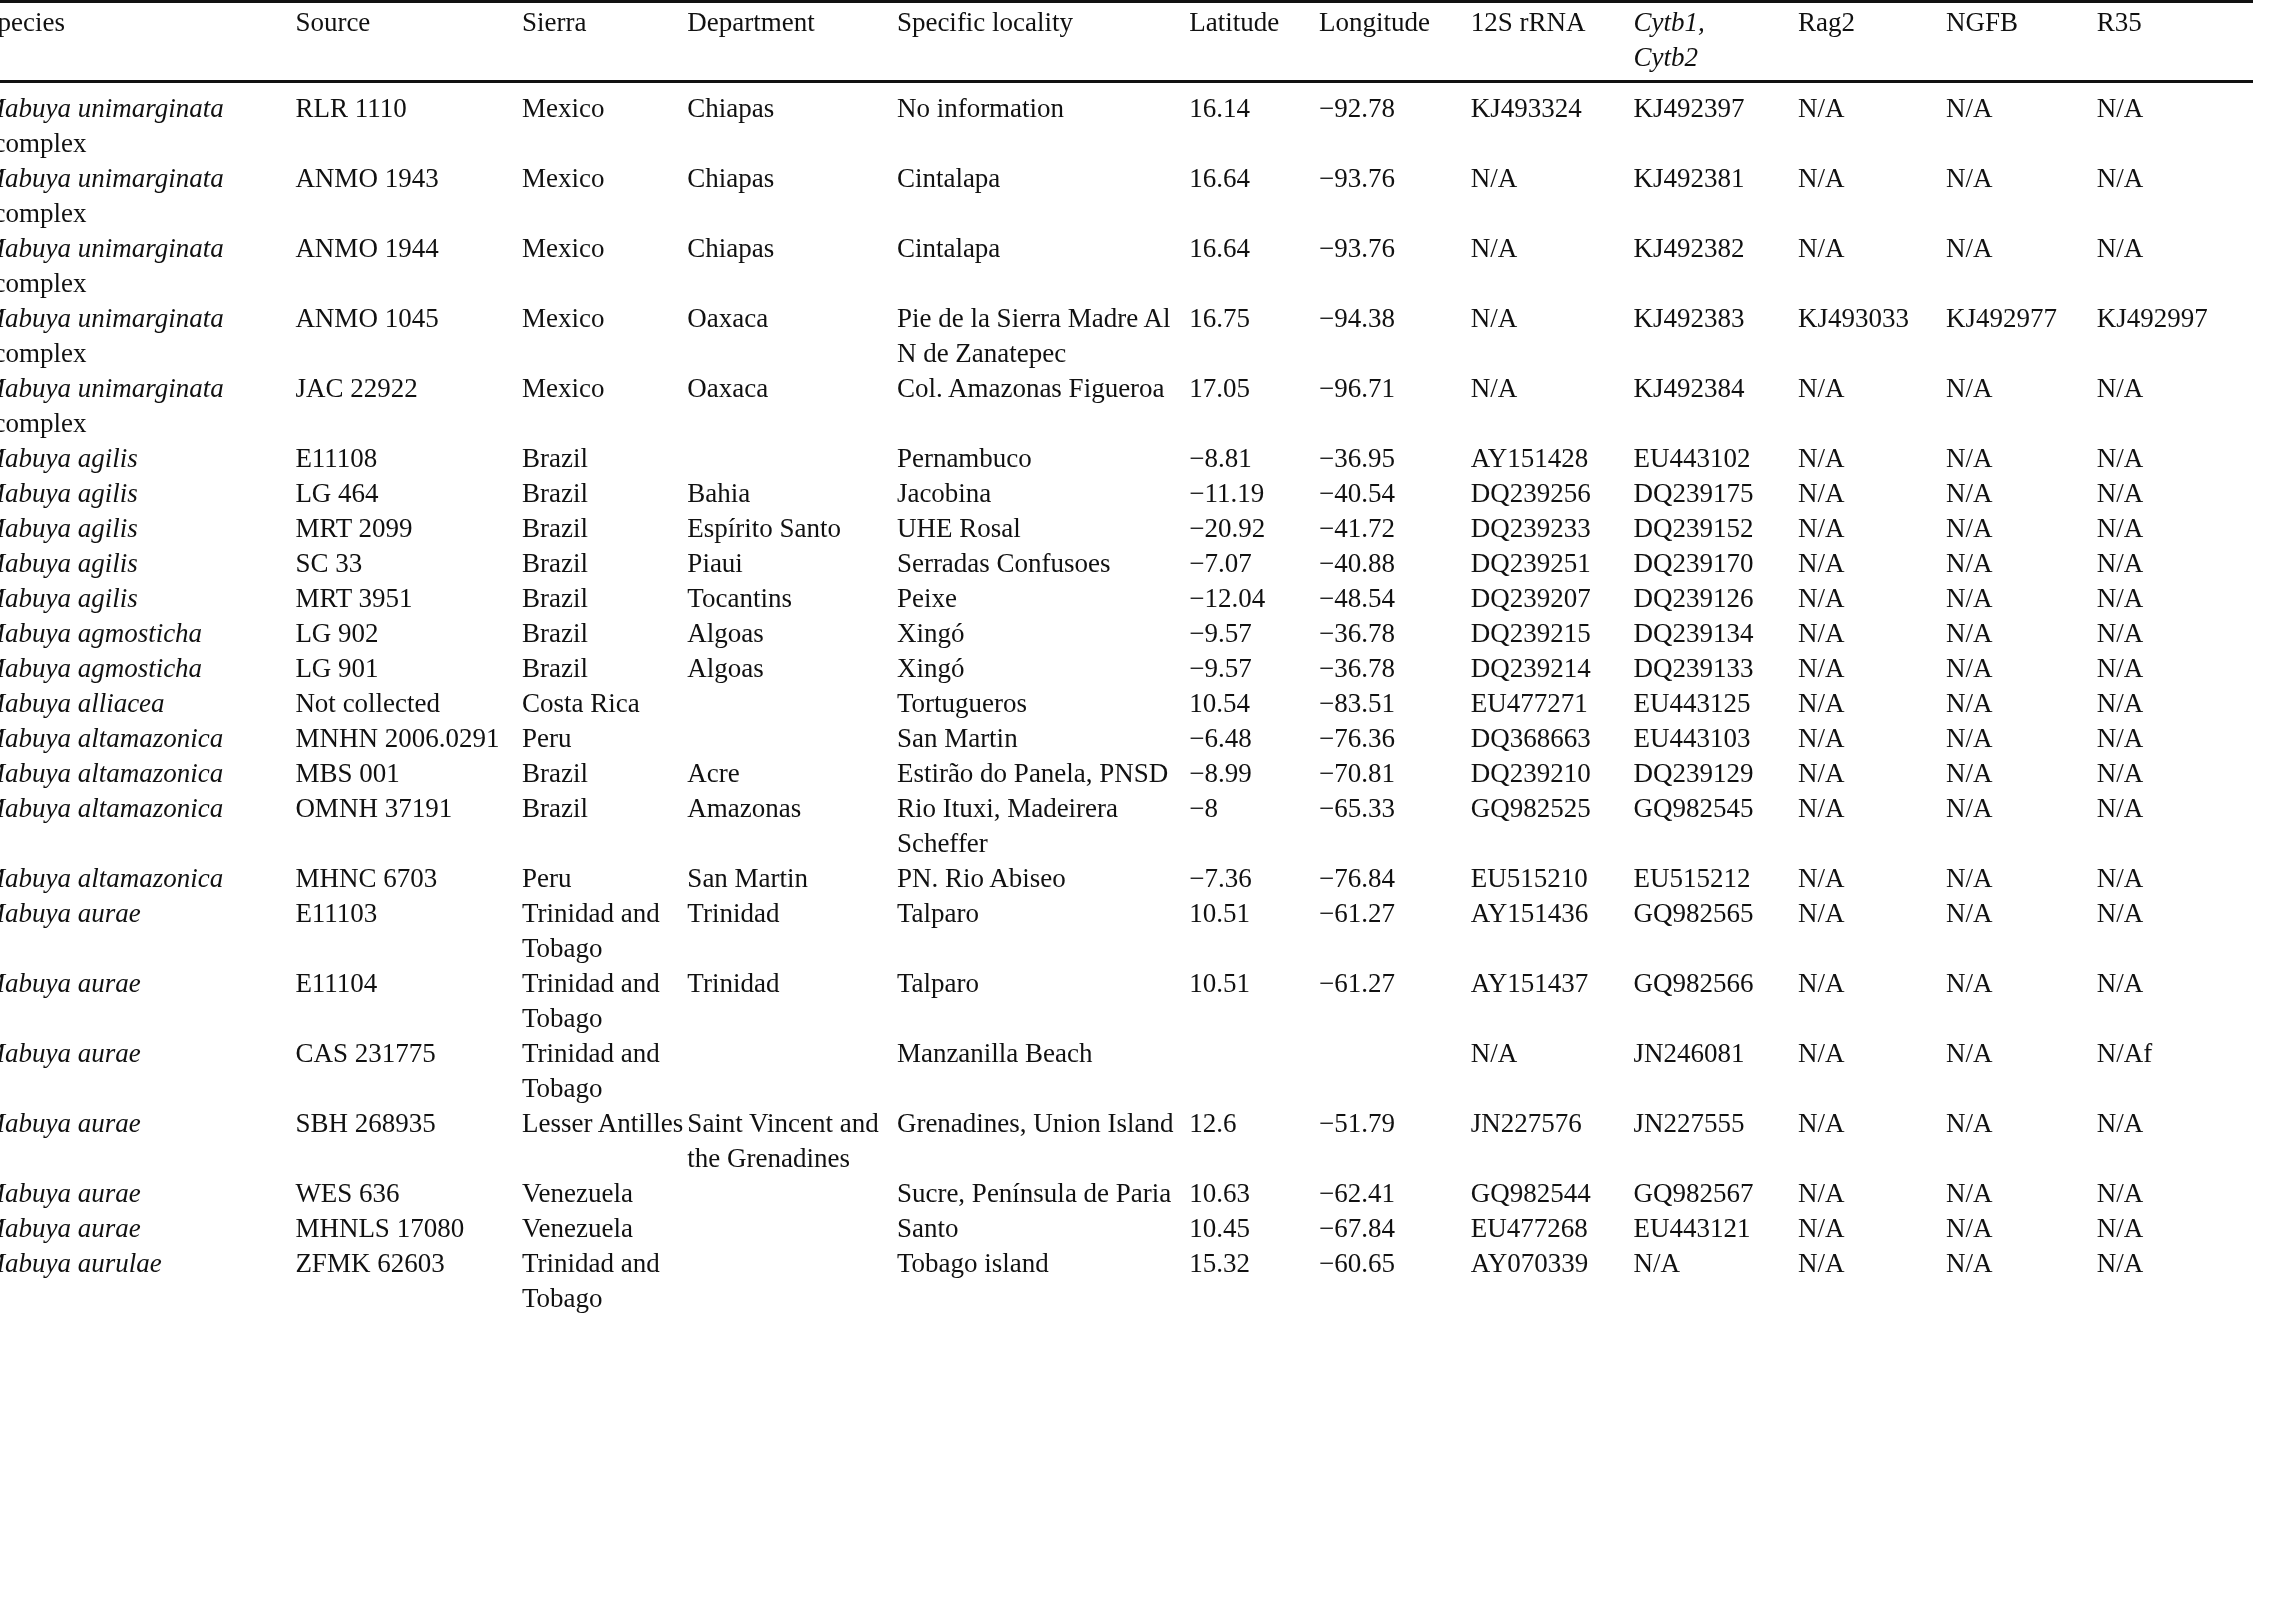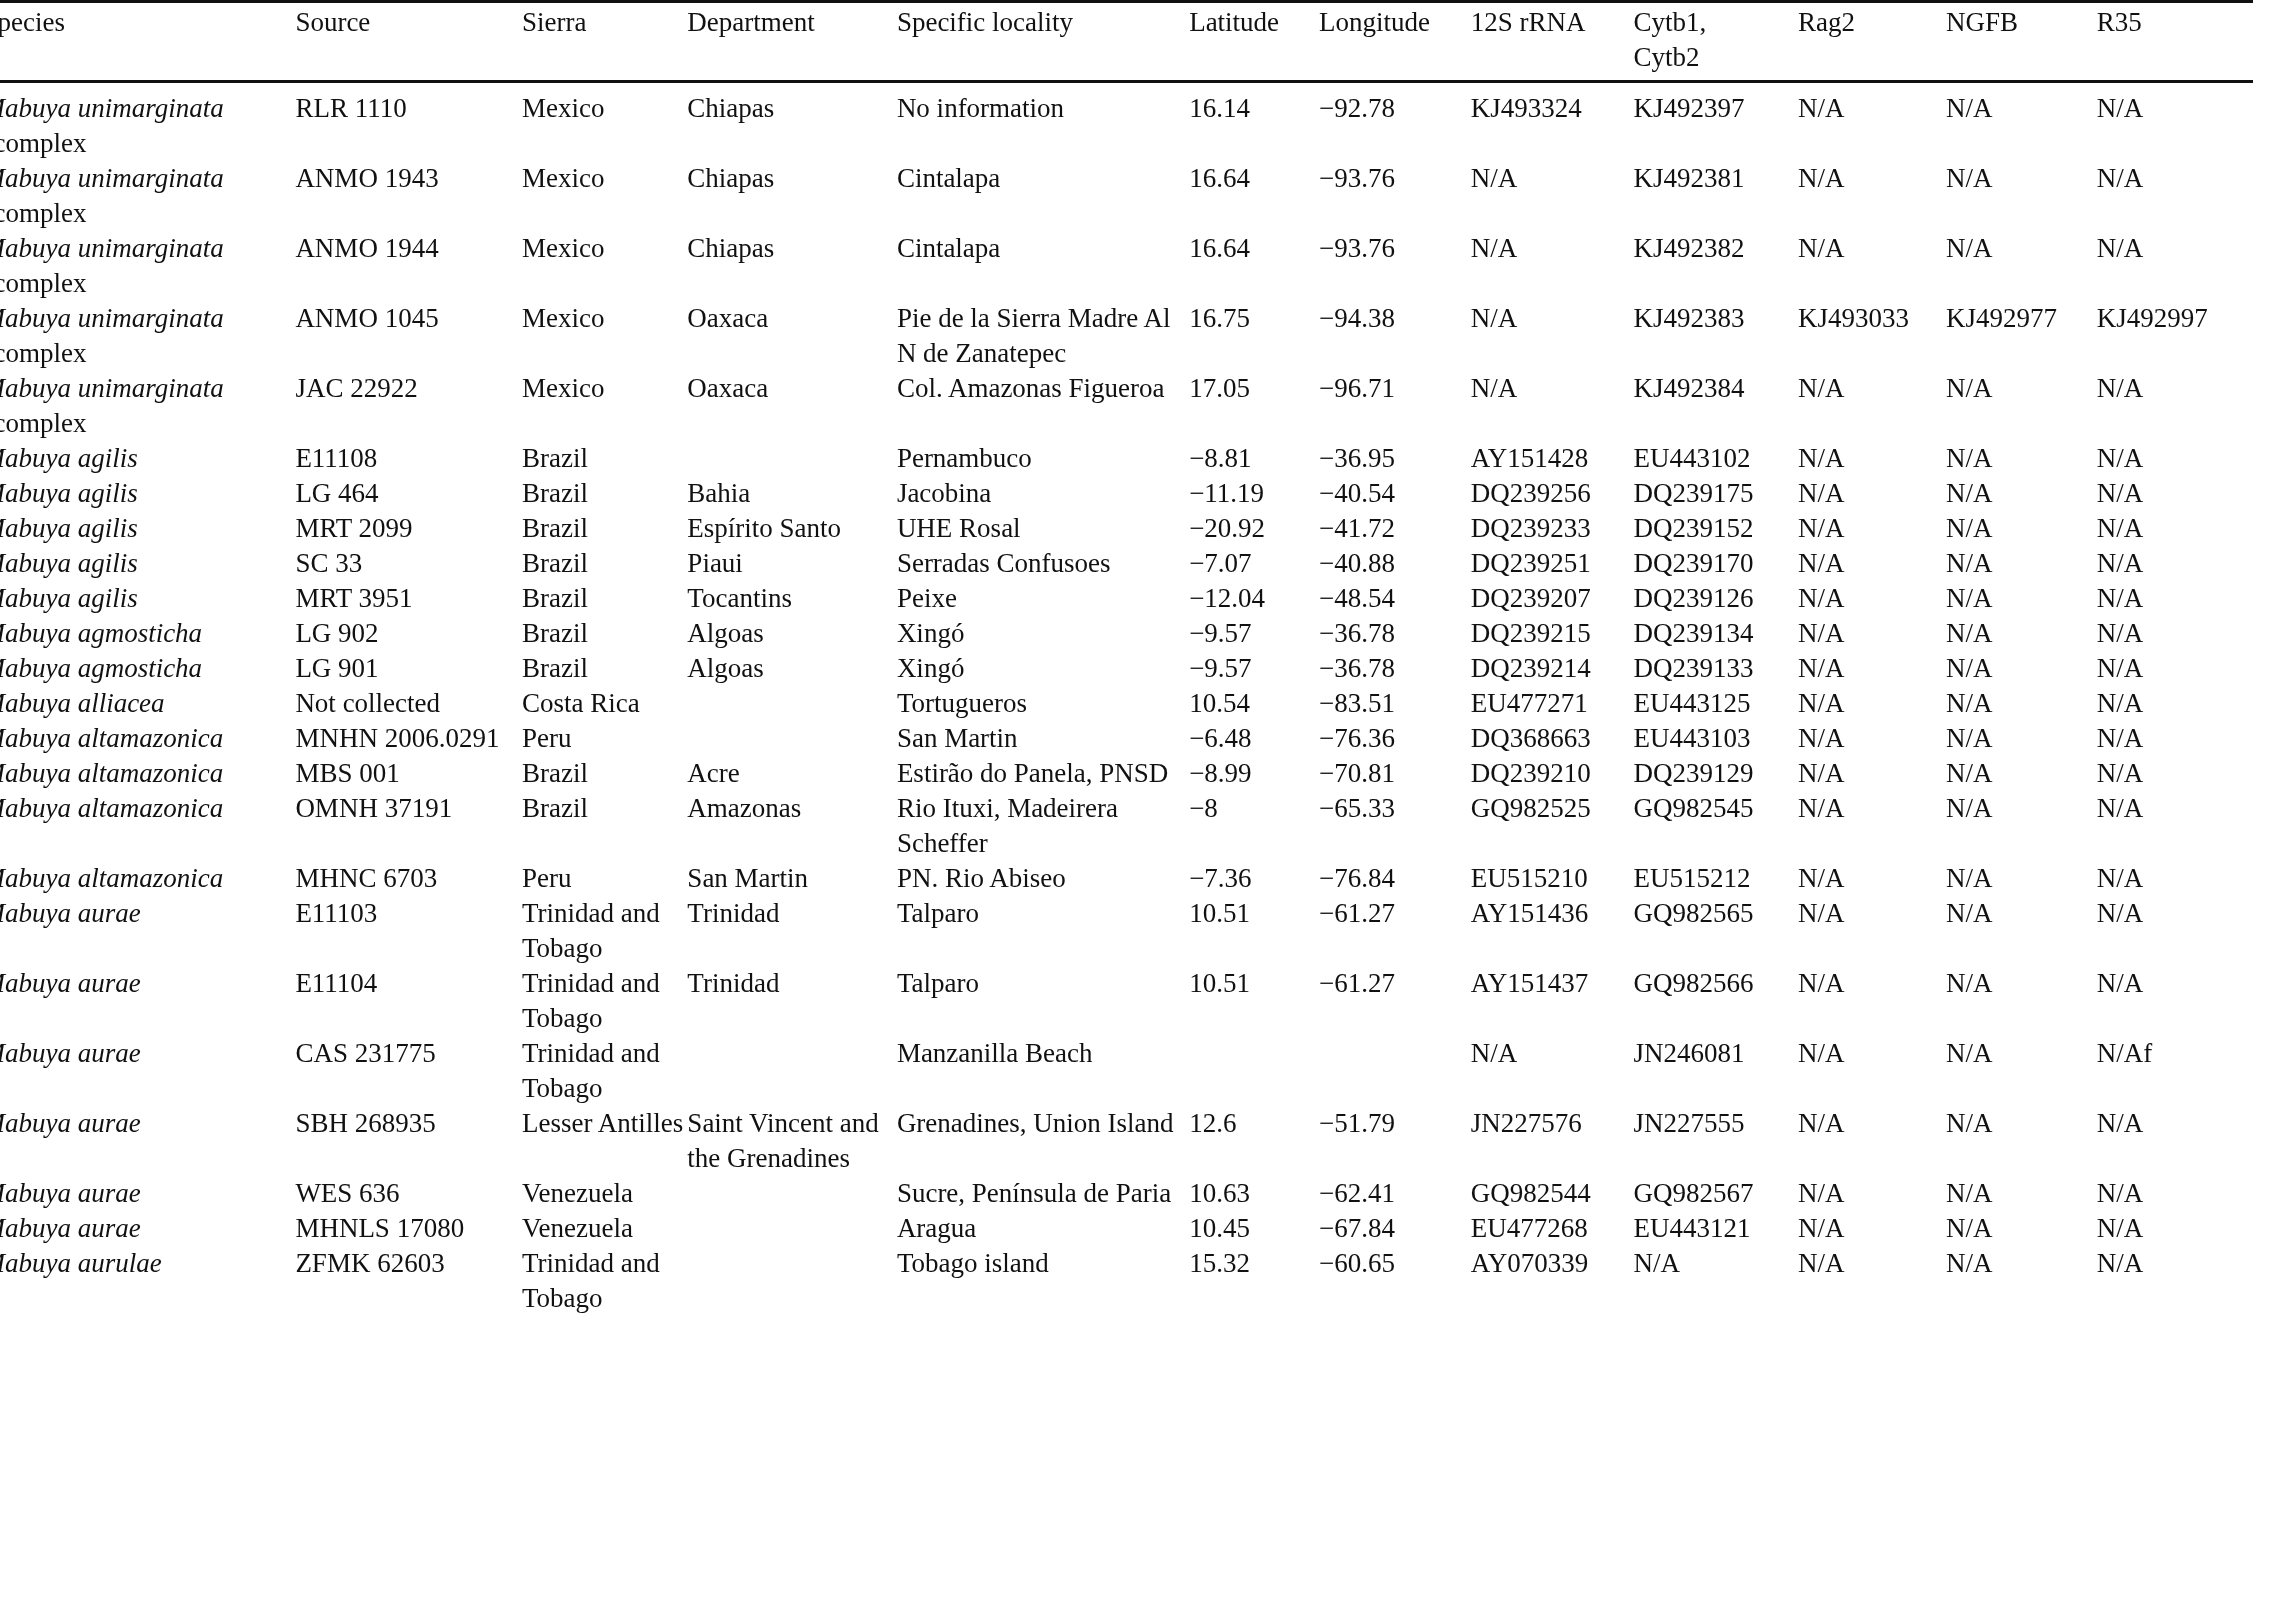"Cytb1, Cytb2" th { font-style: none -> italic }
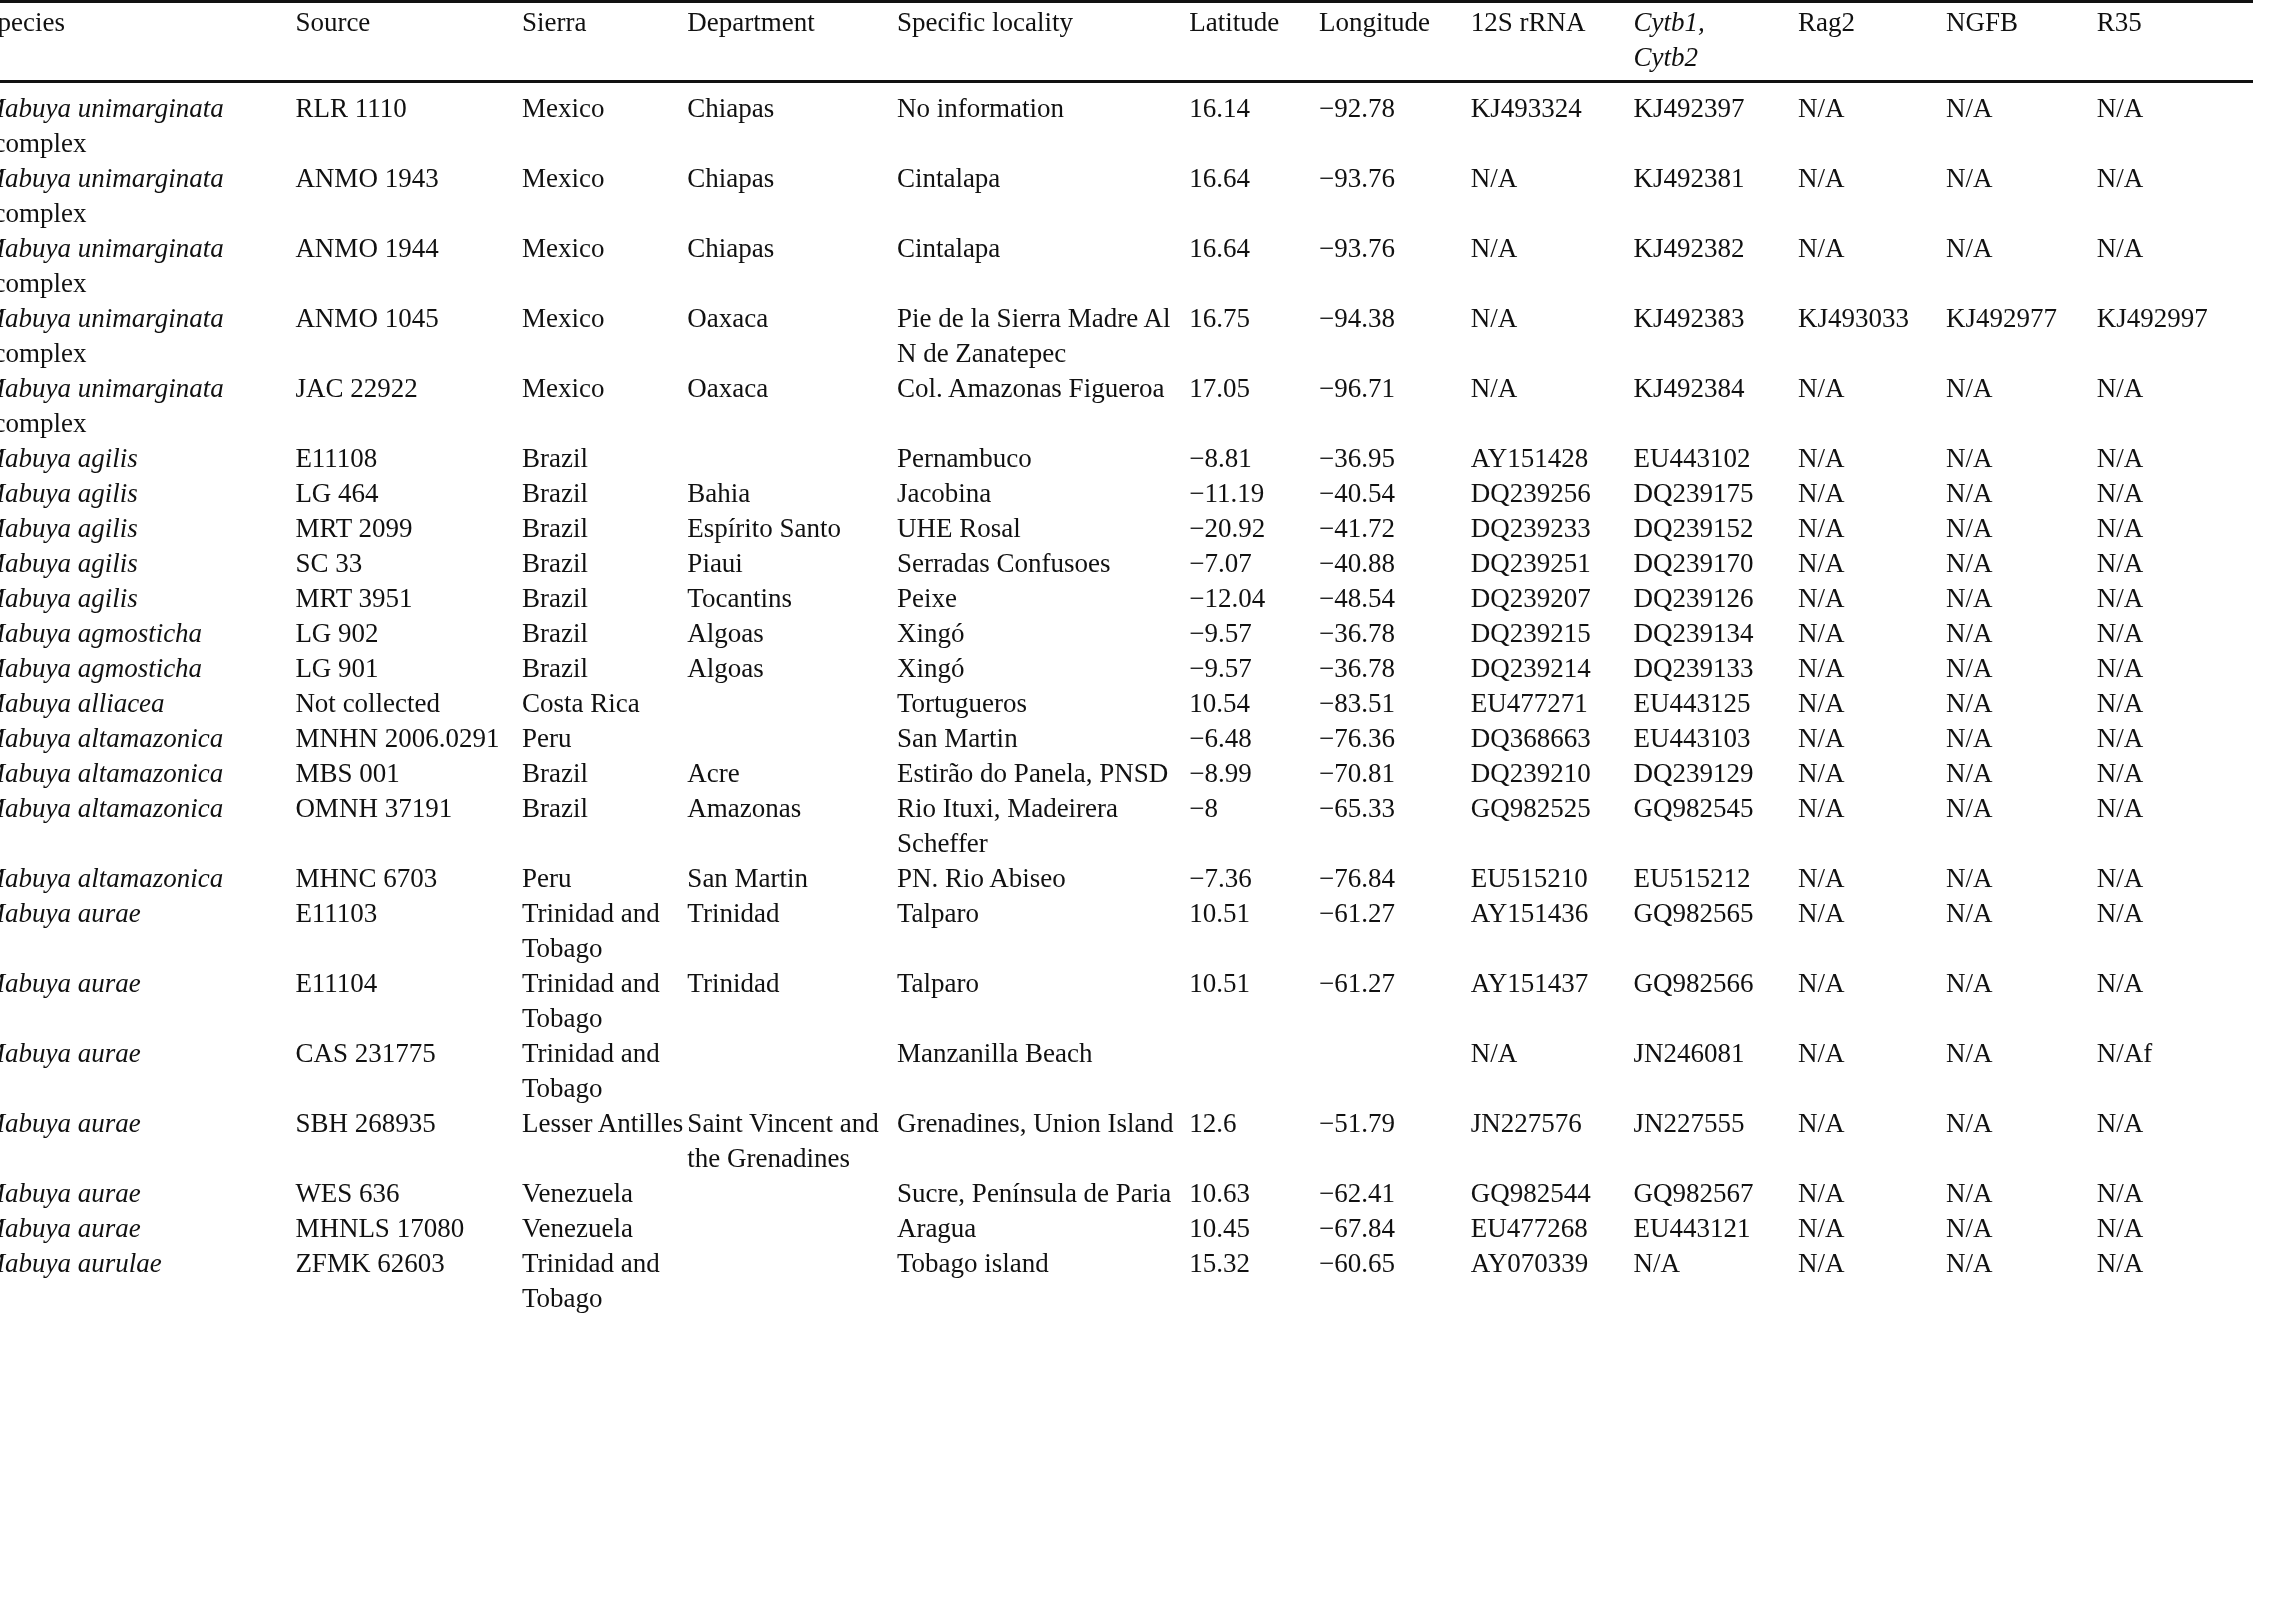"Aragua" td { text: Aragua -> Santo }
